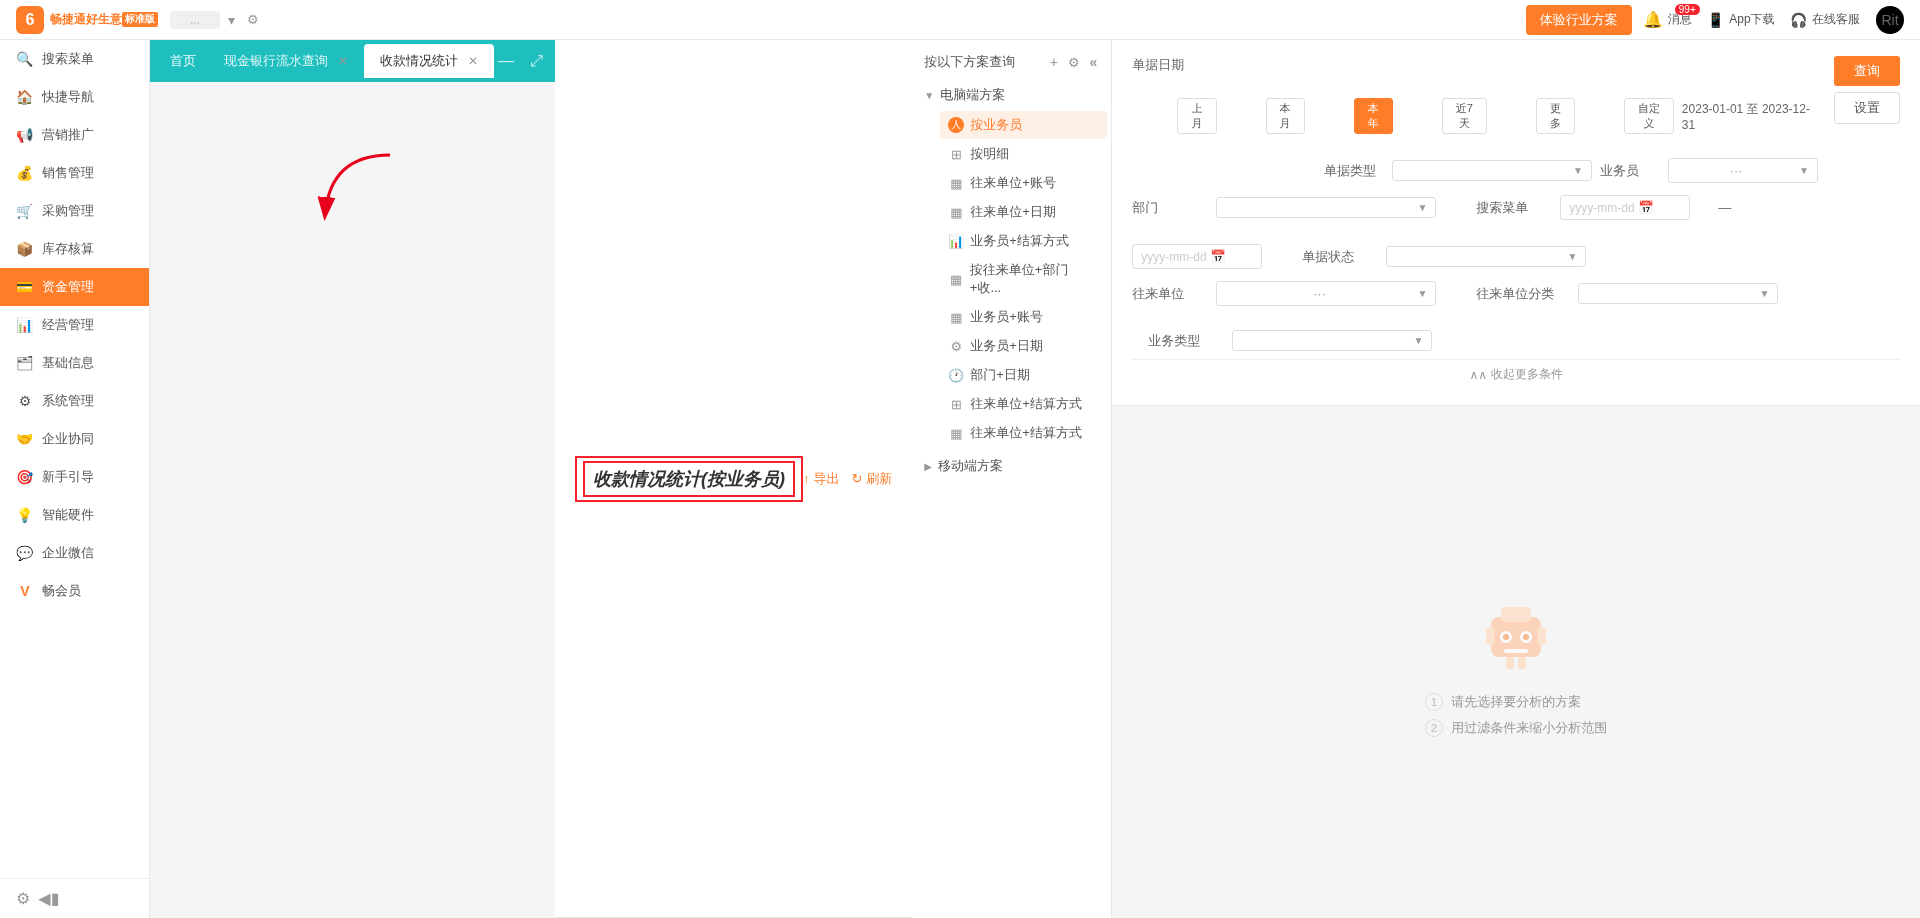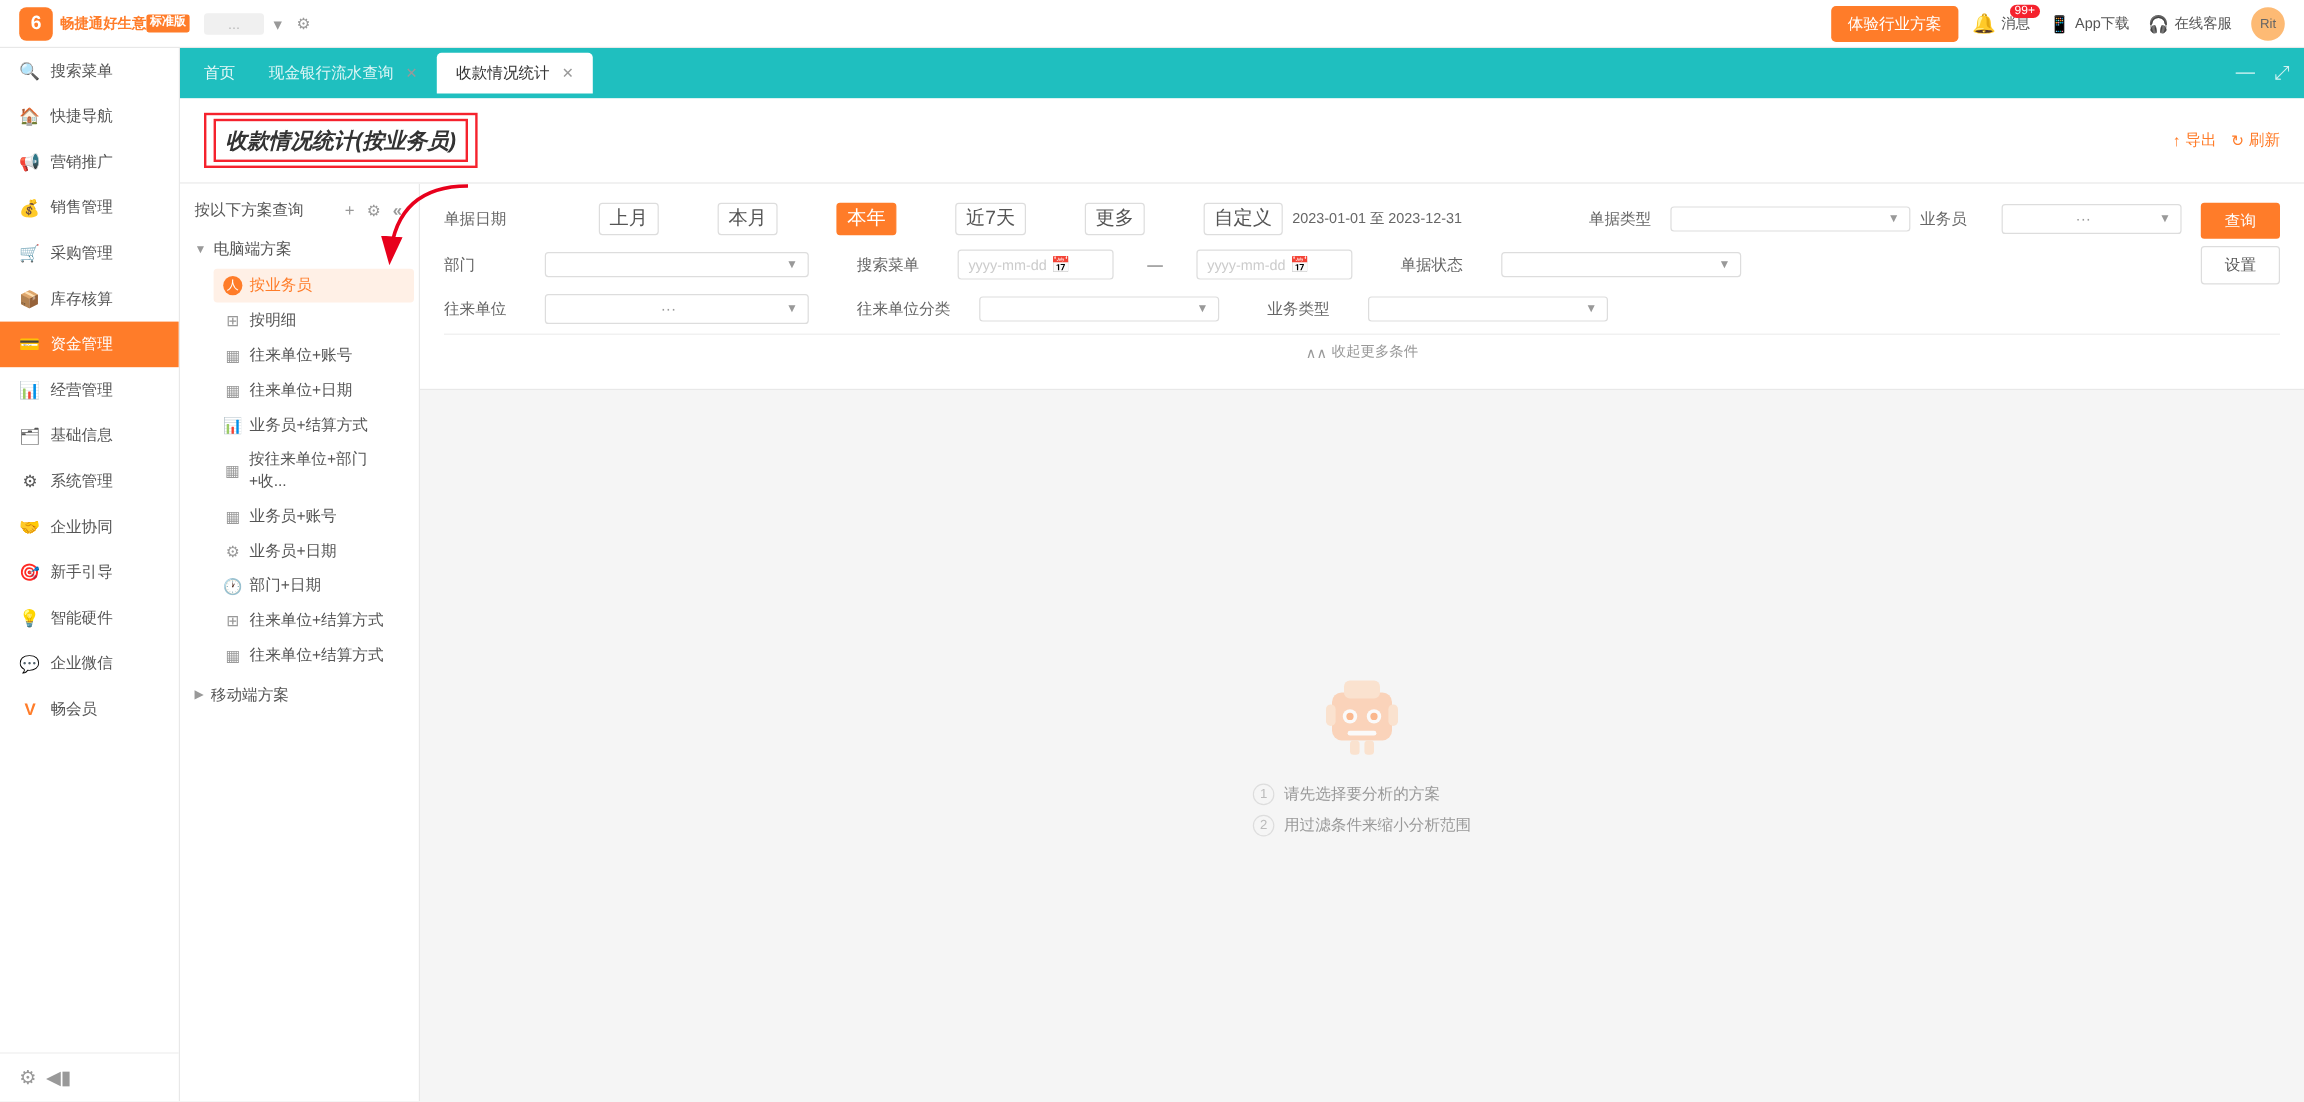"Rit" .user-avatar { background: #fdba74 -> #000000; font-size: 11px -> 14px }
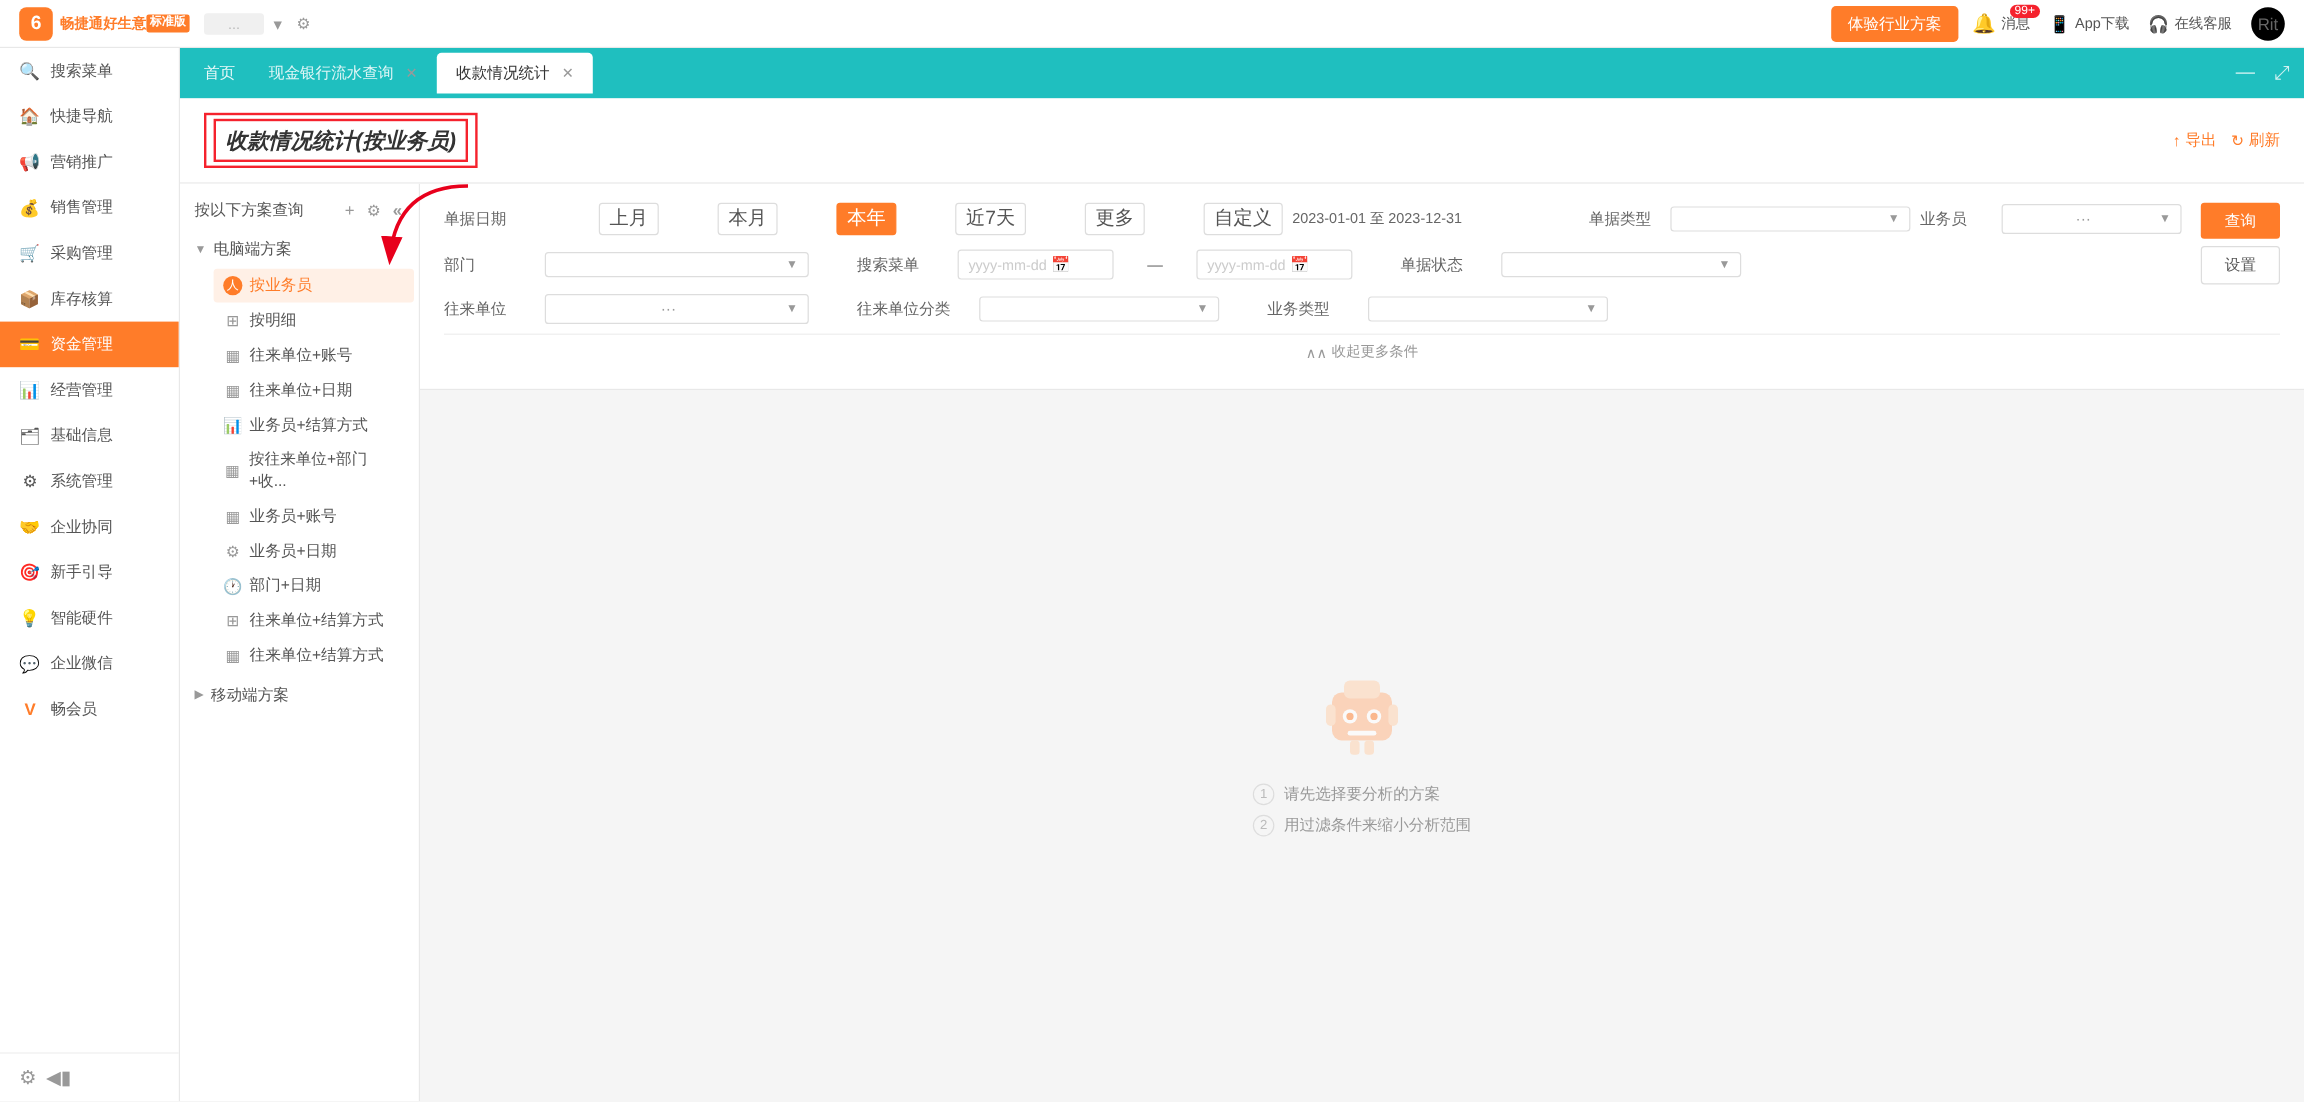"首页" .content-area { flex-direction: column -> row }
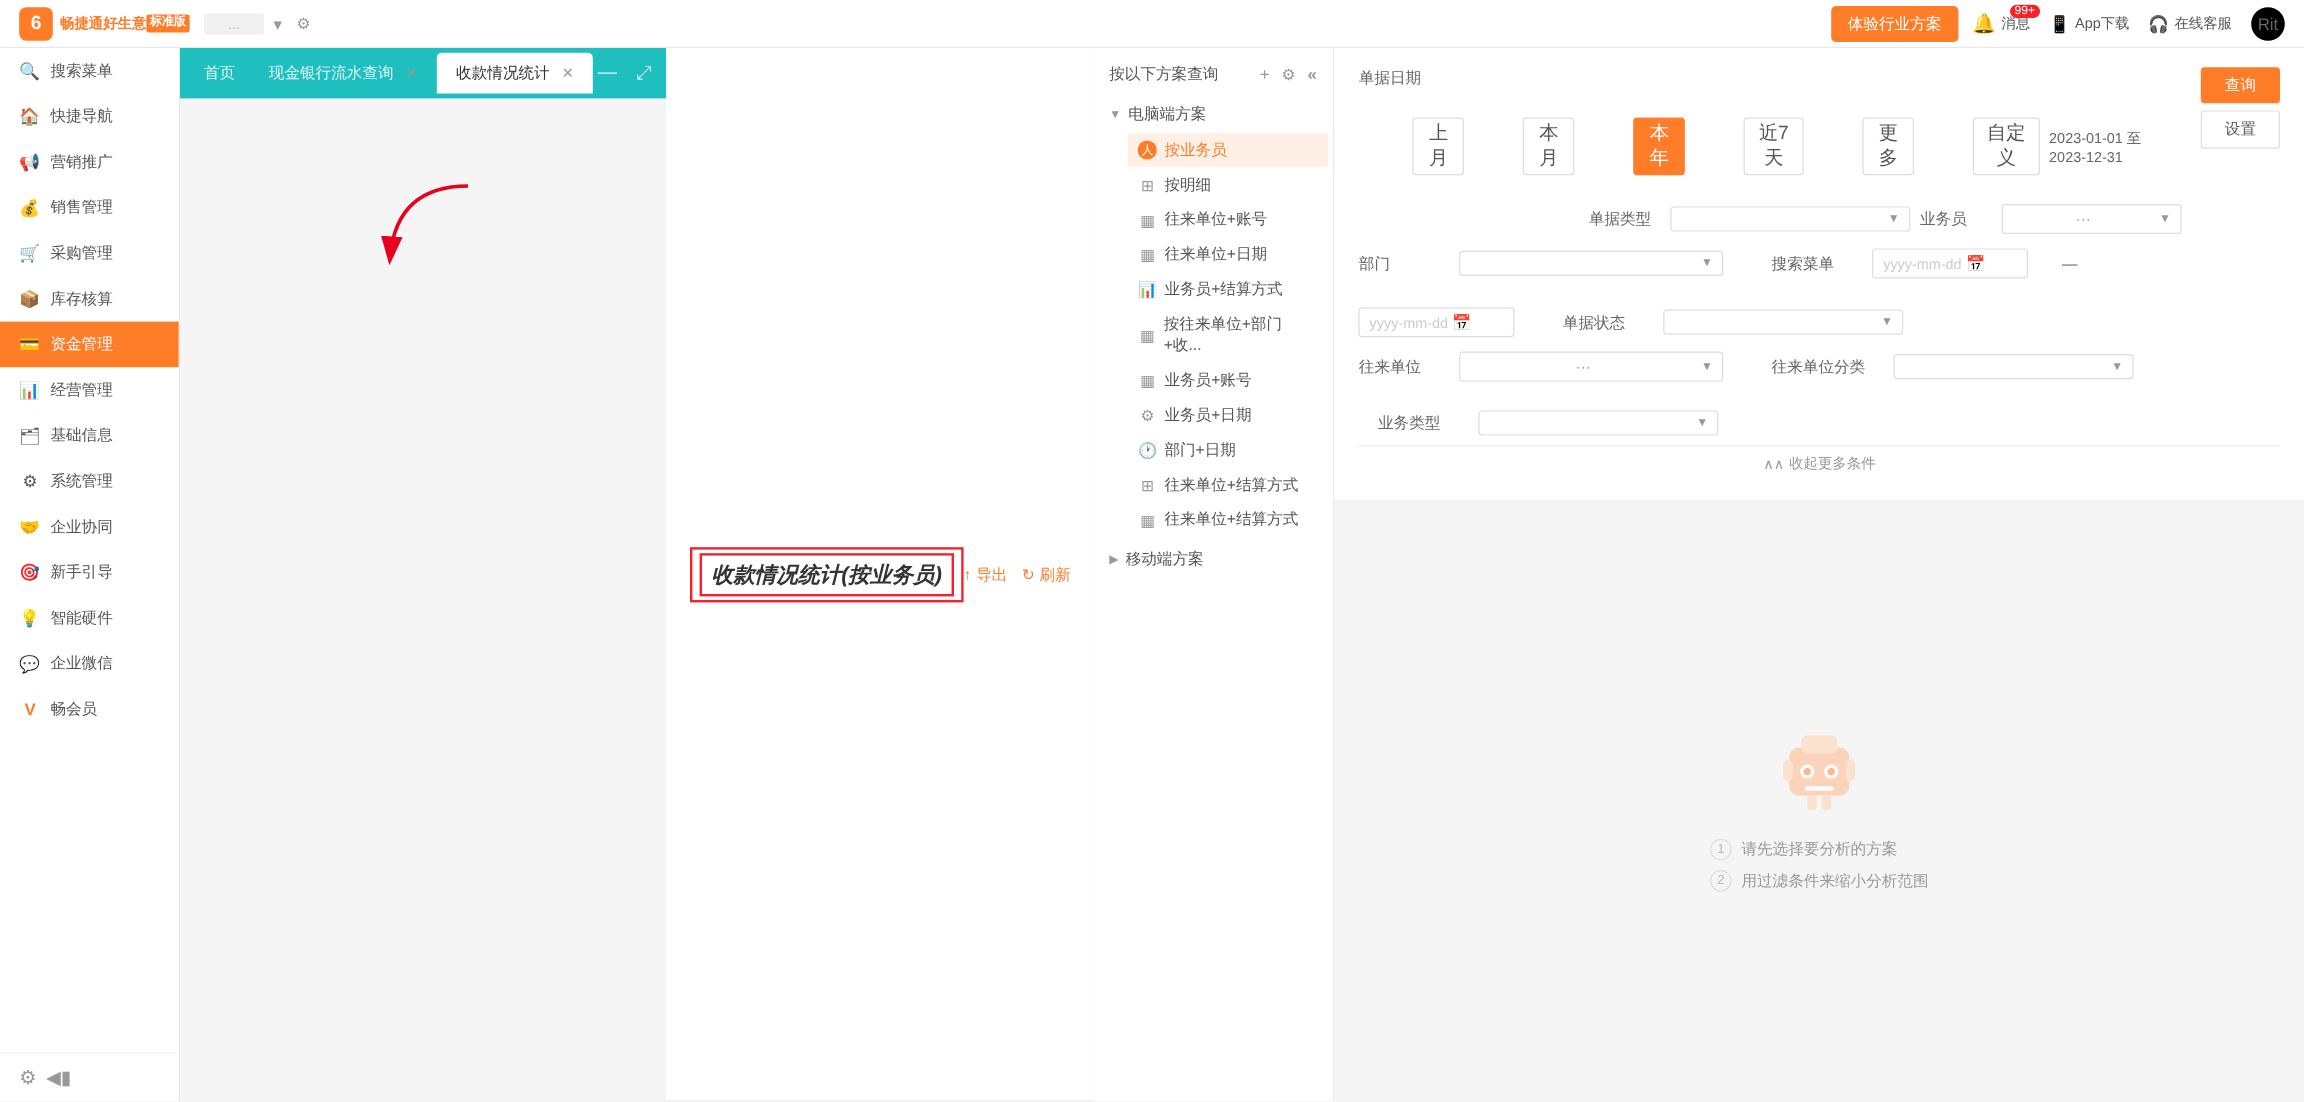"上月" .date-btn { font-size: 16px -> 11px }
